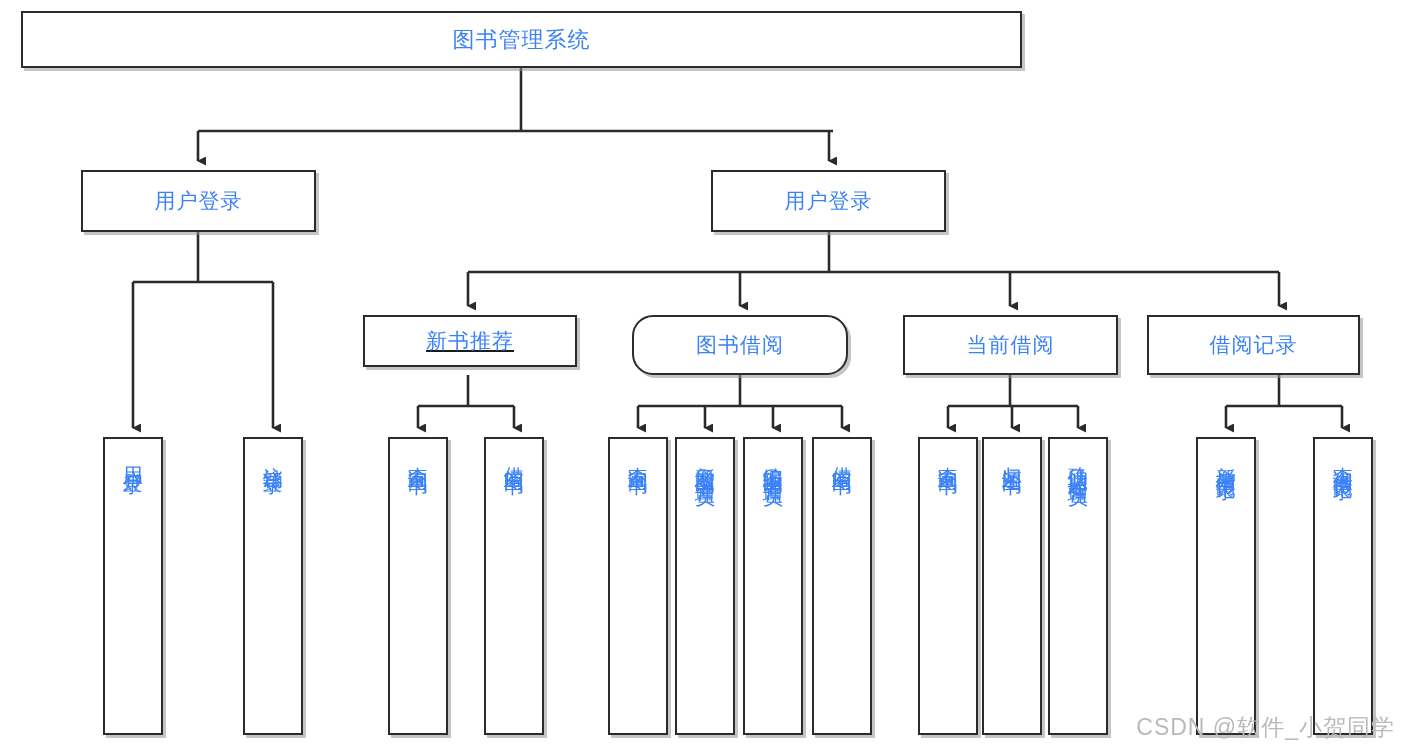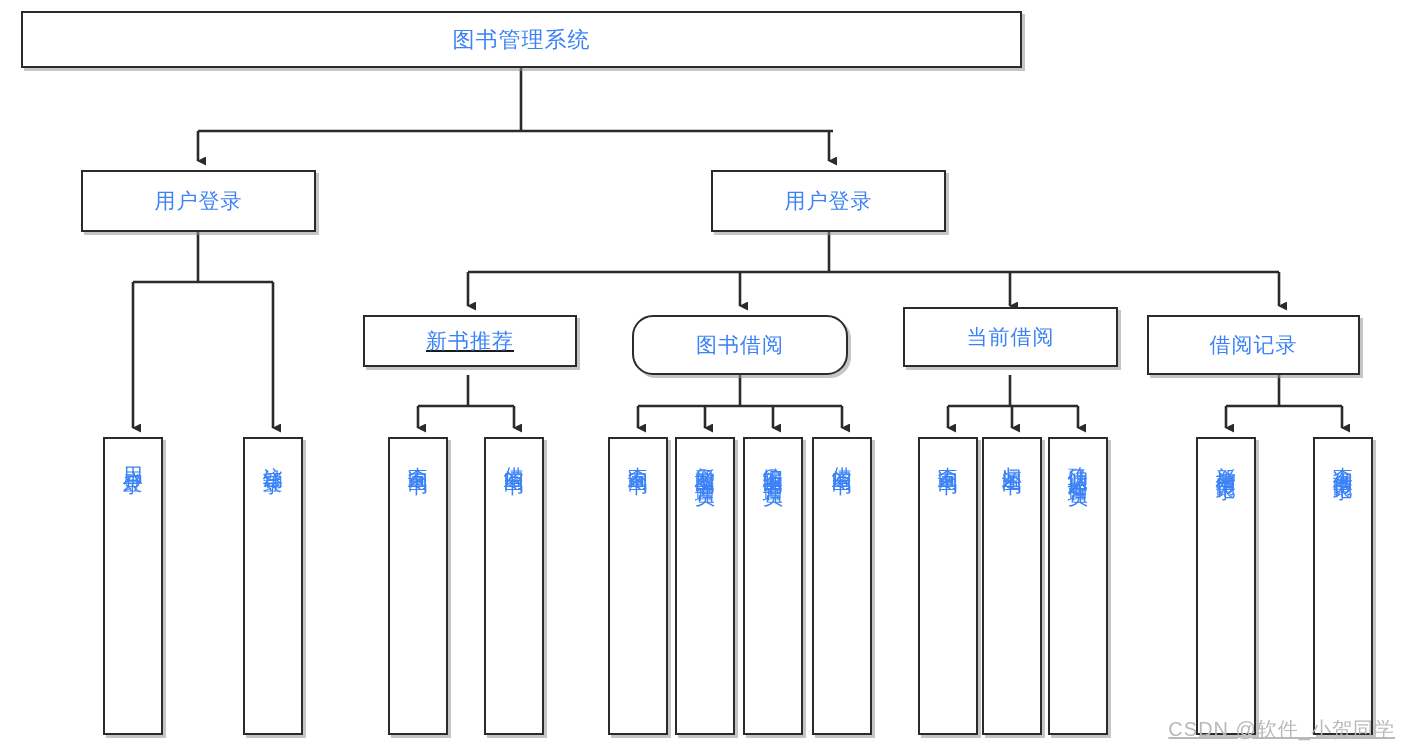"当前借阅" div.node { top: 307px -> 315px }
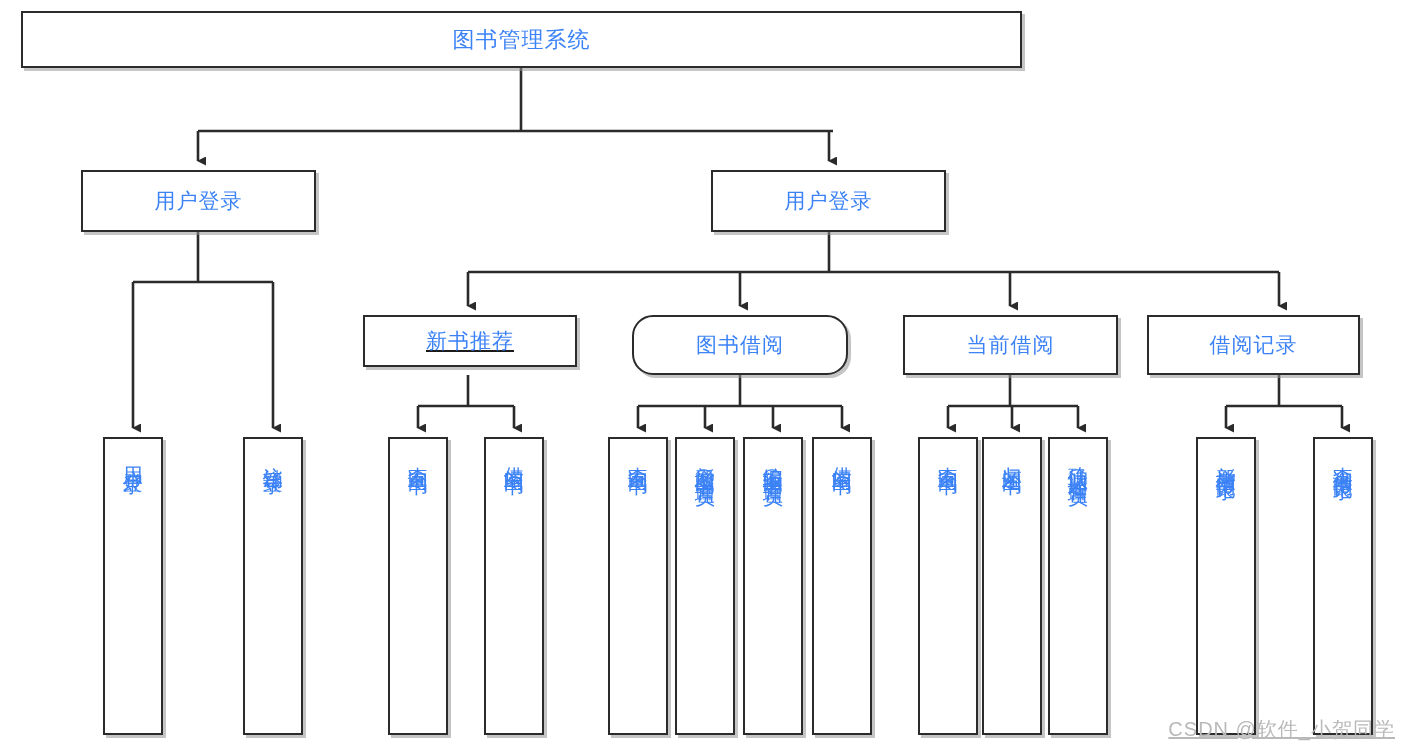"CSDN @软件_小贺同学" .watermark { font-size: 20px -> 23px; text-decoration: underline -> none }
